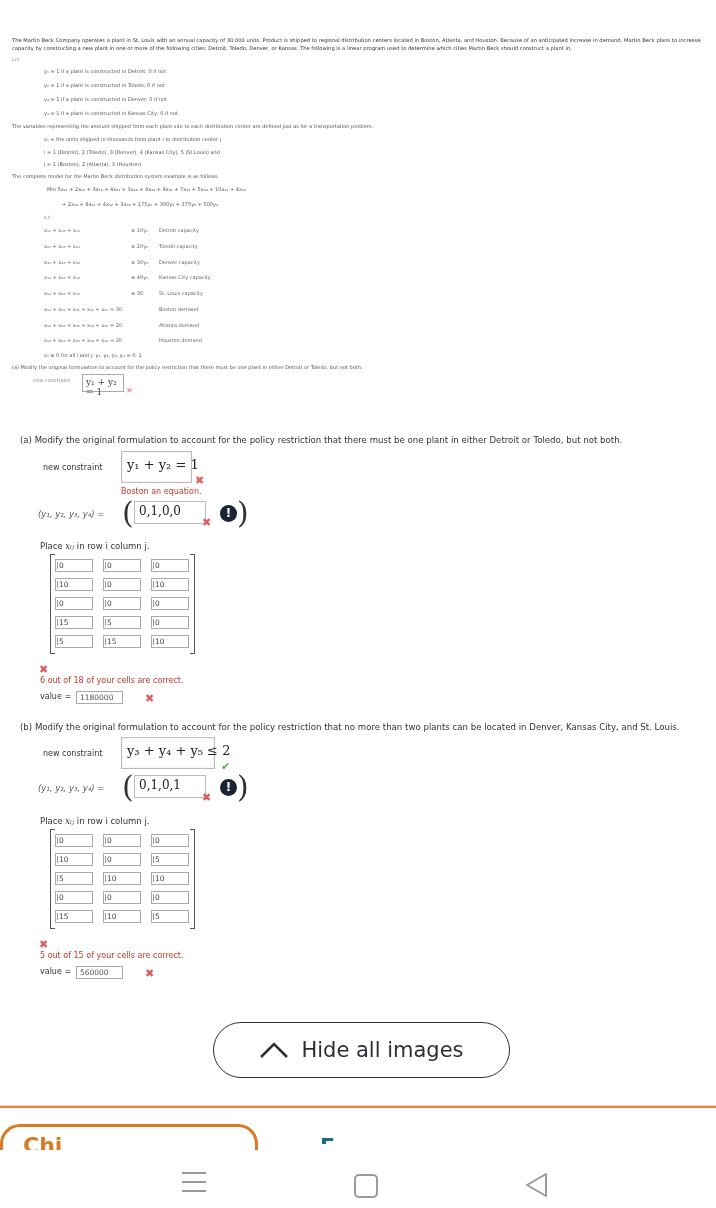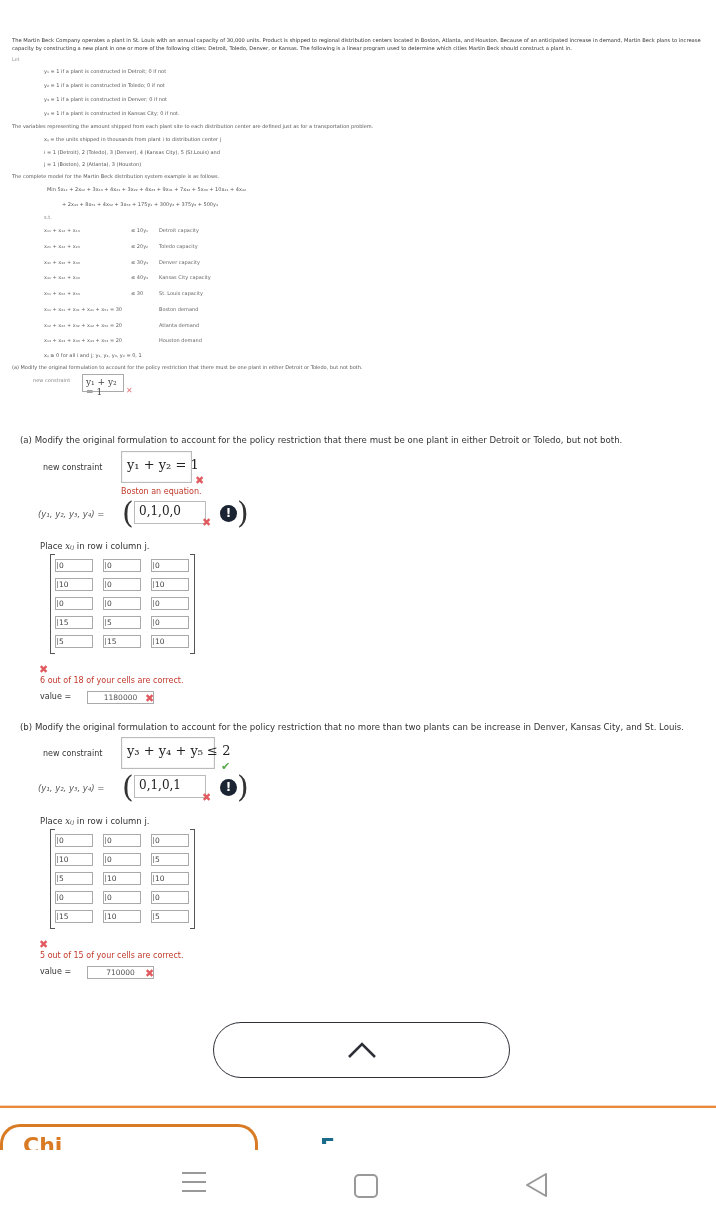"1180000" .value-input { left: 87px -> 76px; text-align: center -> none; width: 67px -> 47px }
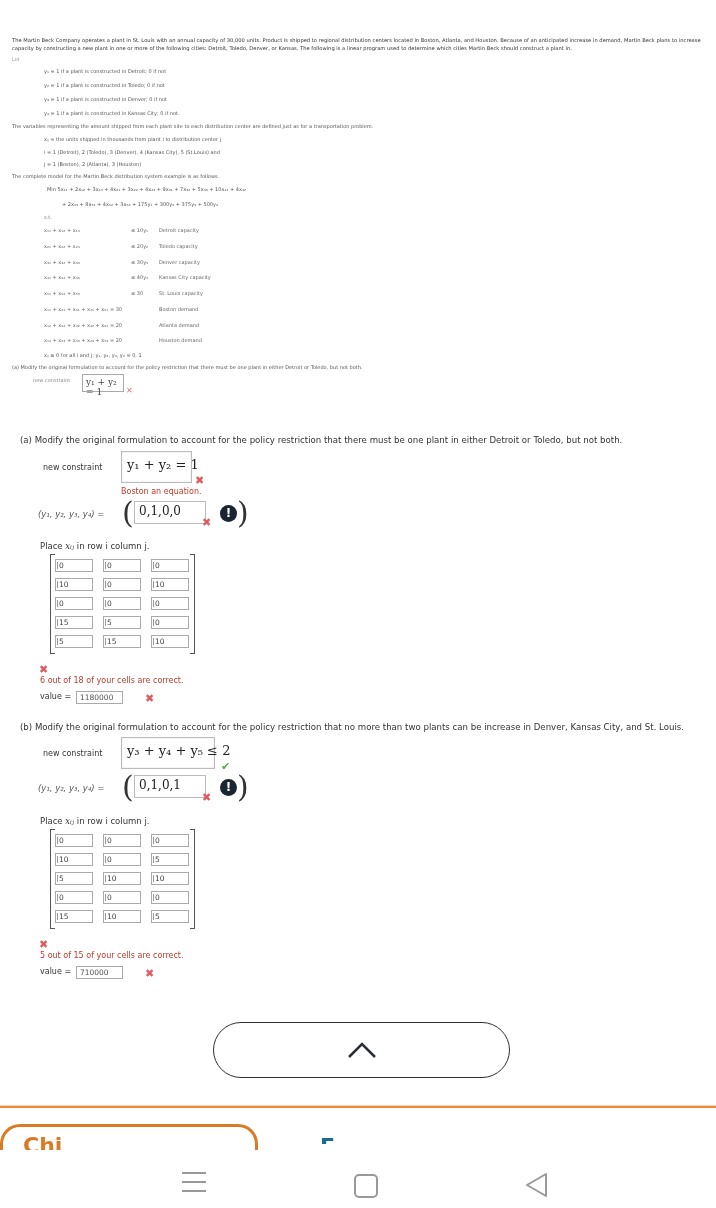"(b) Modify the original formulation" div.part-label { text: increase -> located }
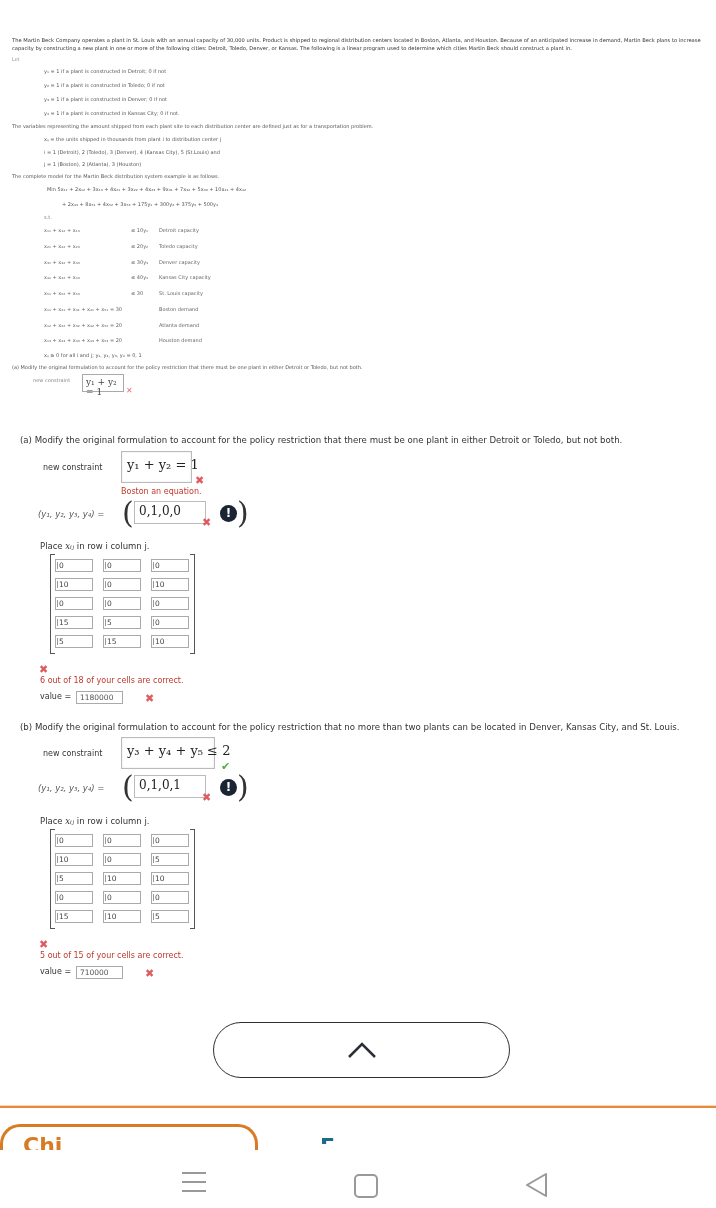"710000" div.value-input { text: 710000 -> 560000 }
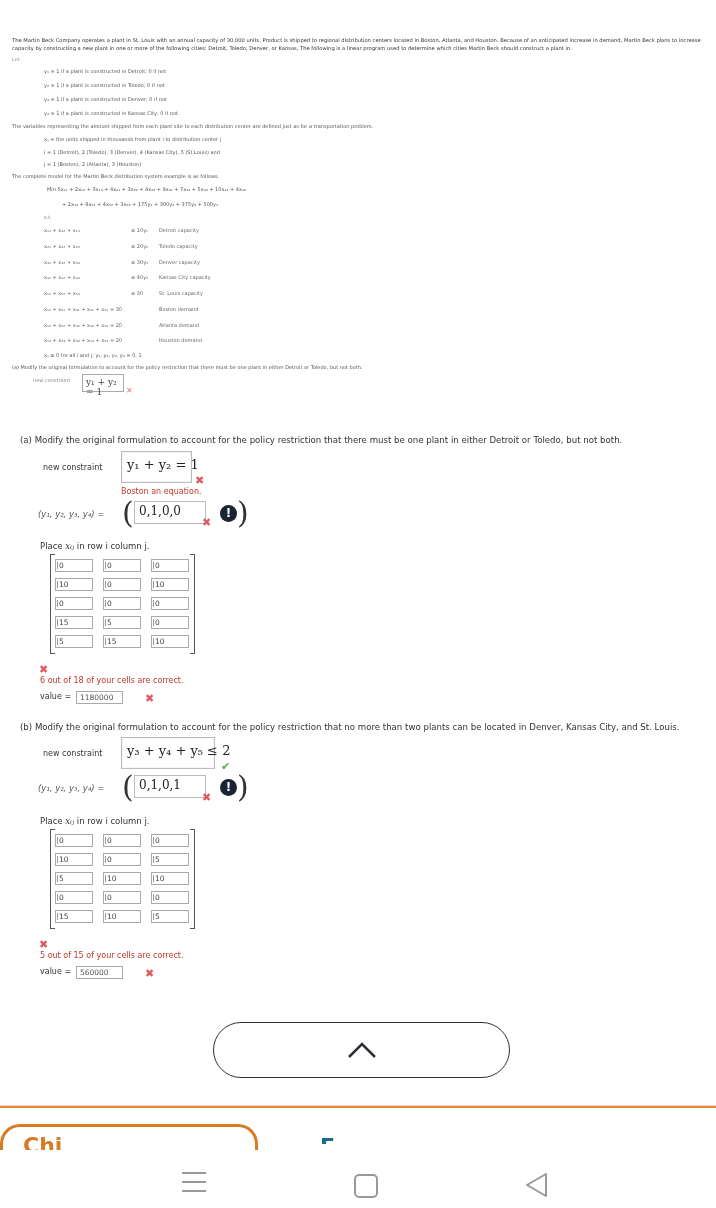"Hide all images" span.txt { html: none -> <span>Hide all images</span> }
